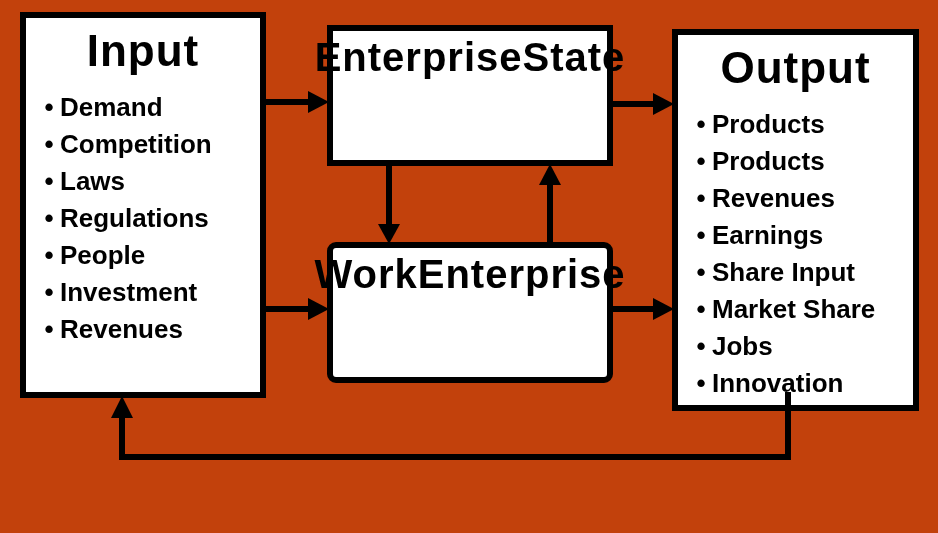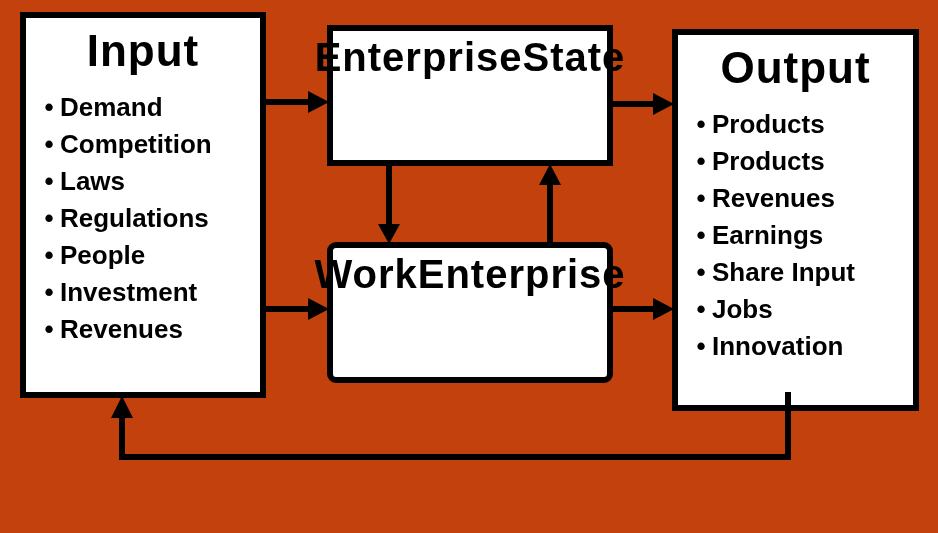"• Market Share" li { html: none -> <li><span>•</span><span>Market Share</span></li> }
